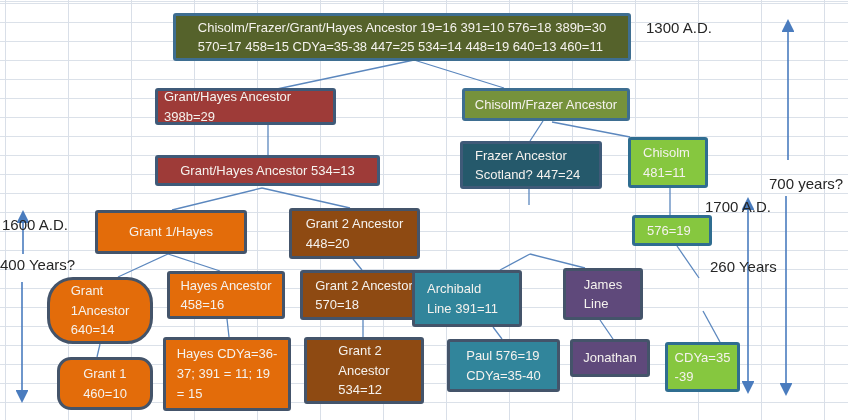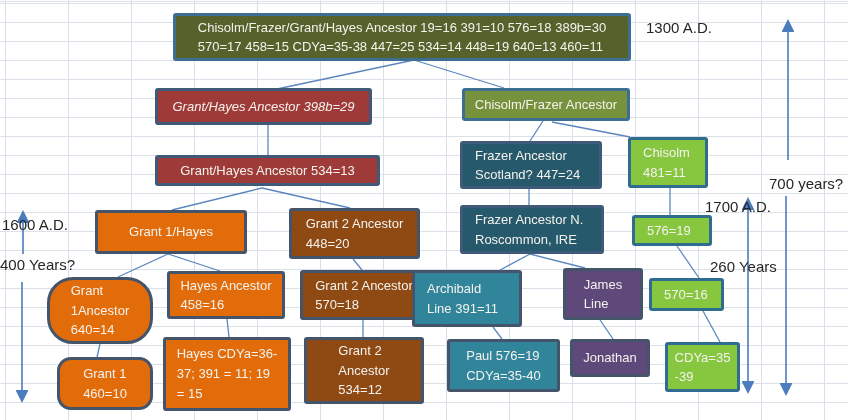"Grant/Hayes Ancestor 398b=29" #n-gh398 { font-style: italic -> none; width: 217px -> 181px }
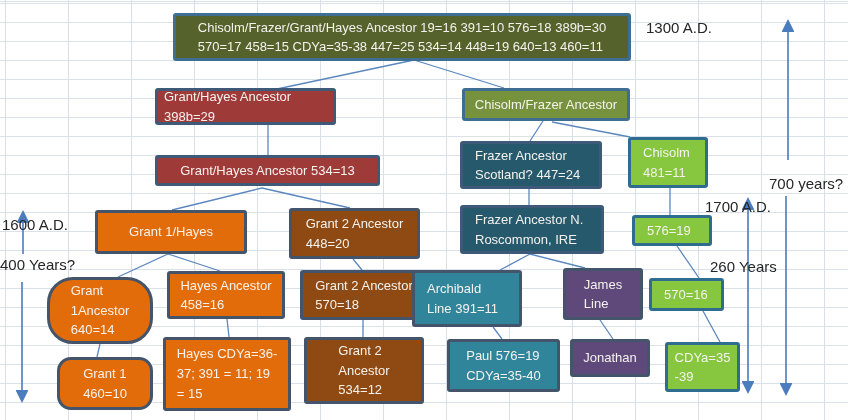"Frazer Ancestor N." div.box { html: <div>Frazer Ancestor N. Roscommon, IRE</div> -> none }
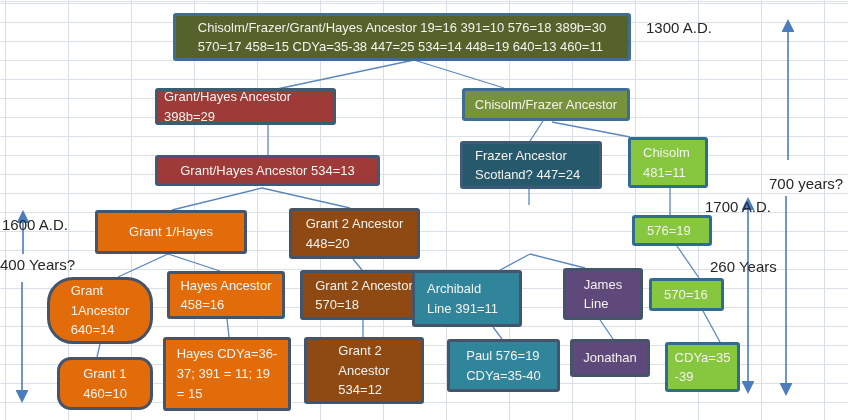"570=16" div.box { html: <div>570=16</div> -> none }
